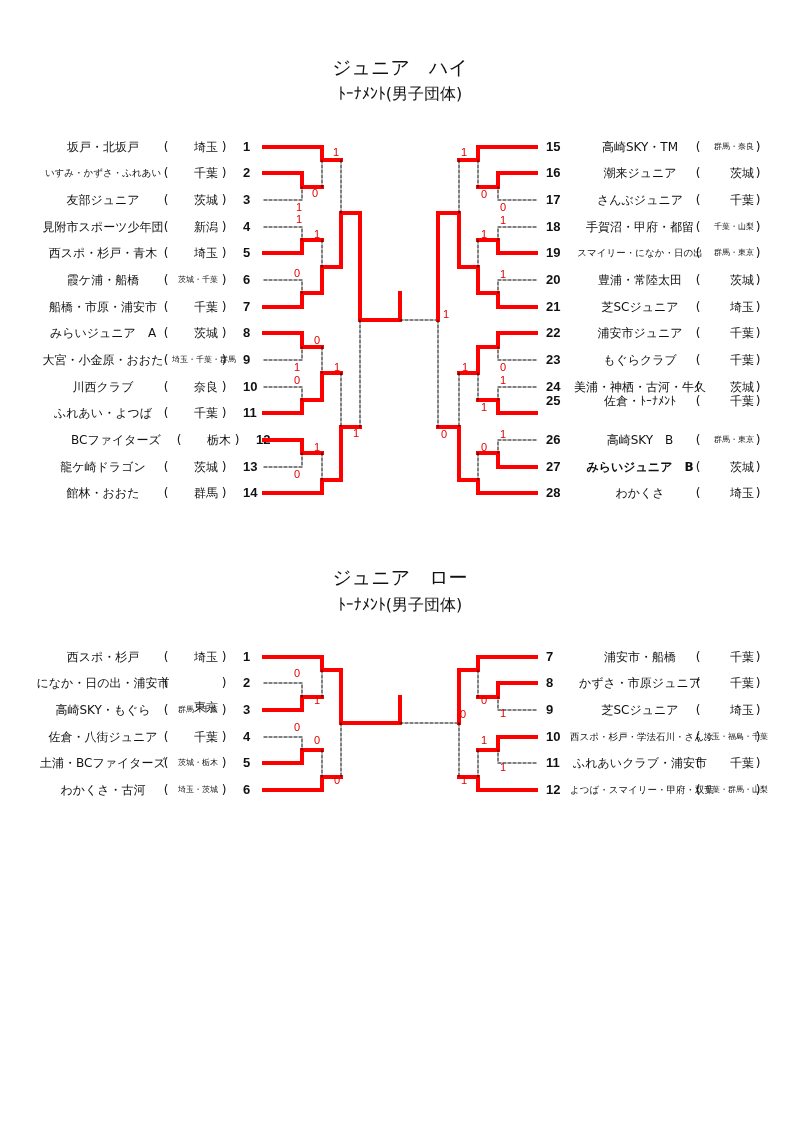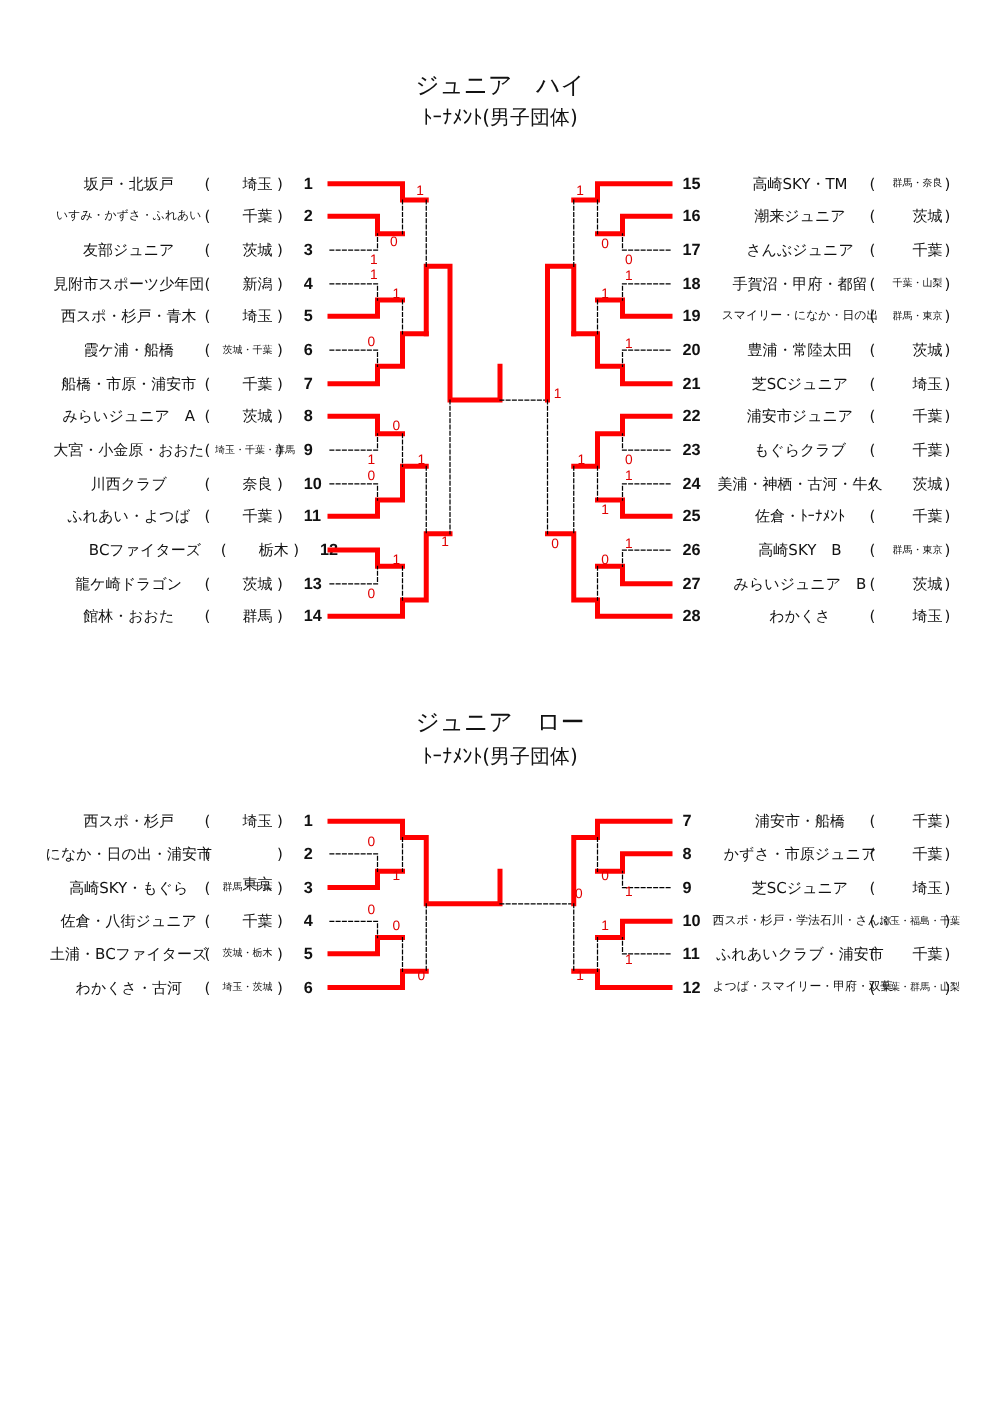"25" div.row { top: 403px -> 391px }
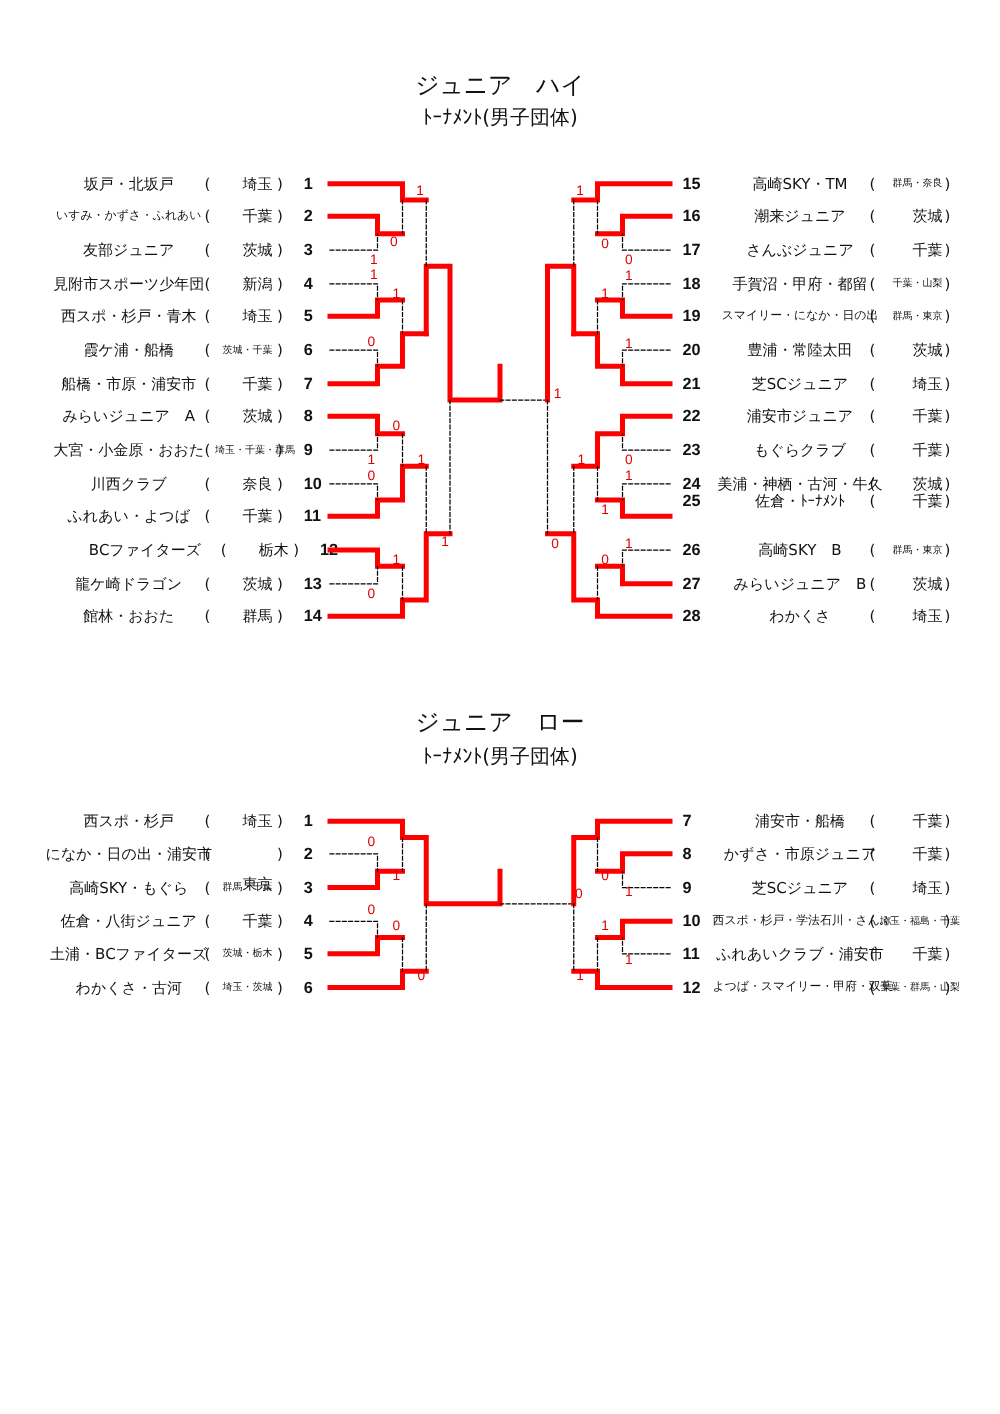"みらいジュニア B" span.team { font-weight: none -> bold }
